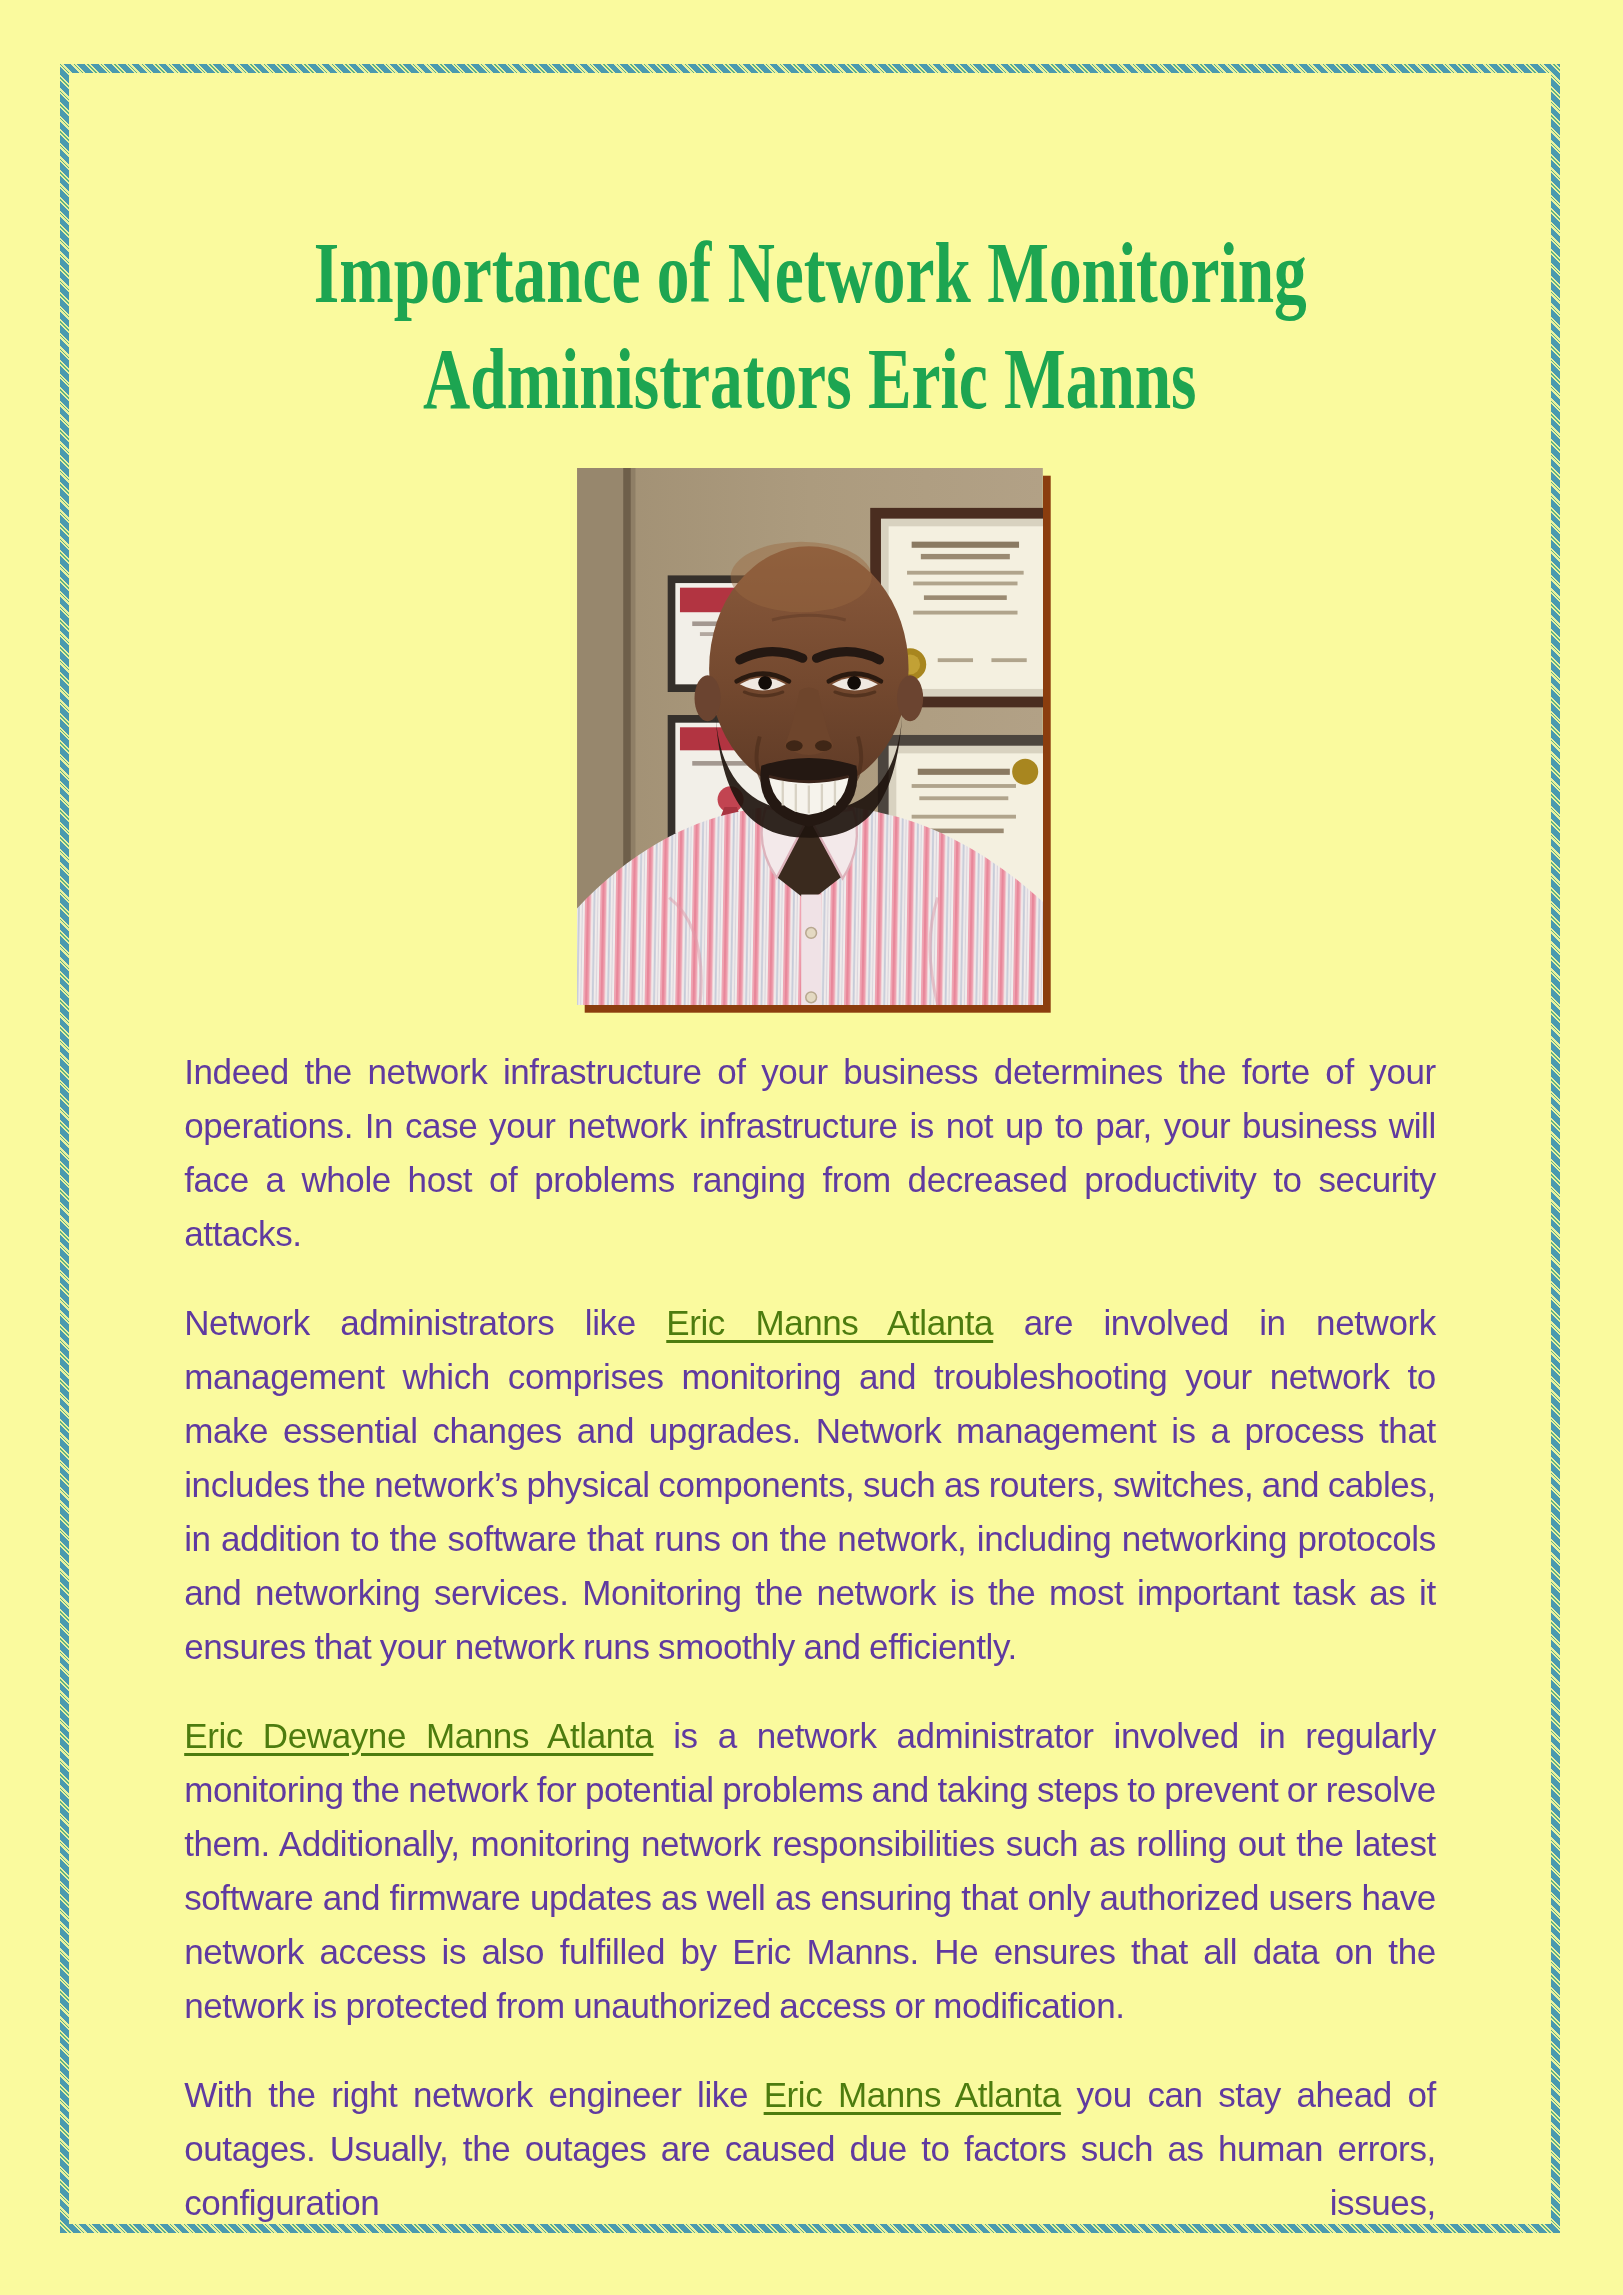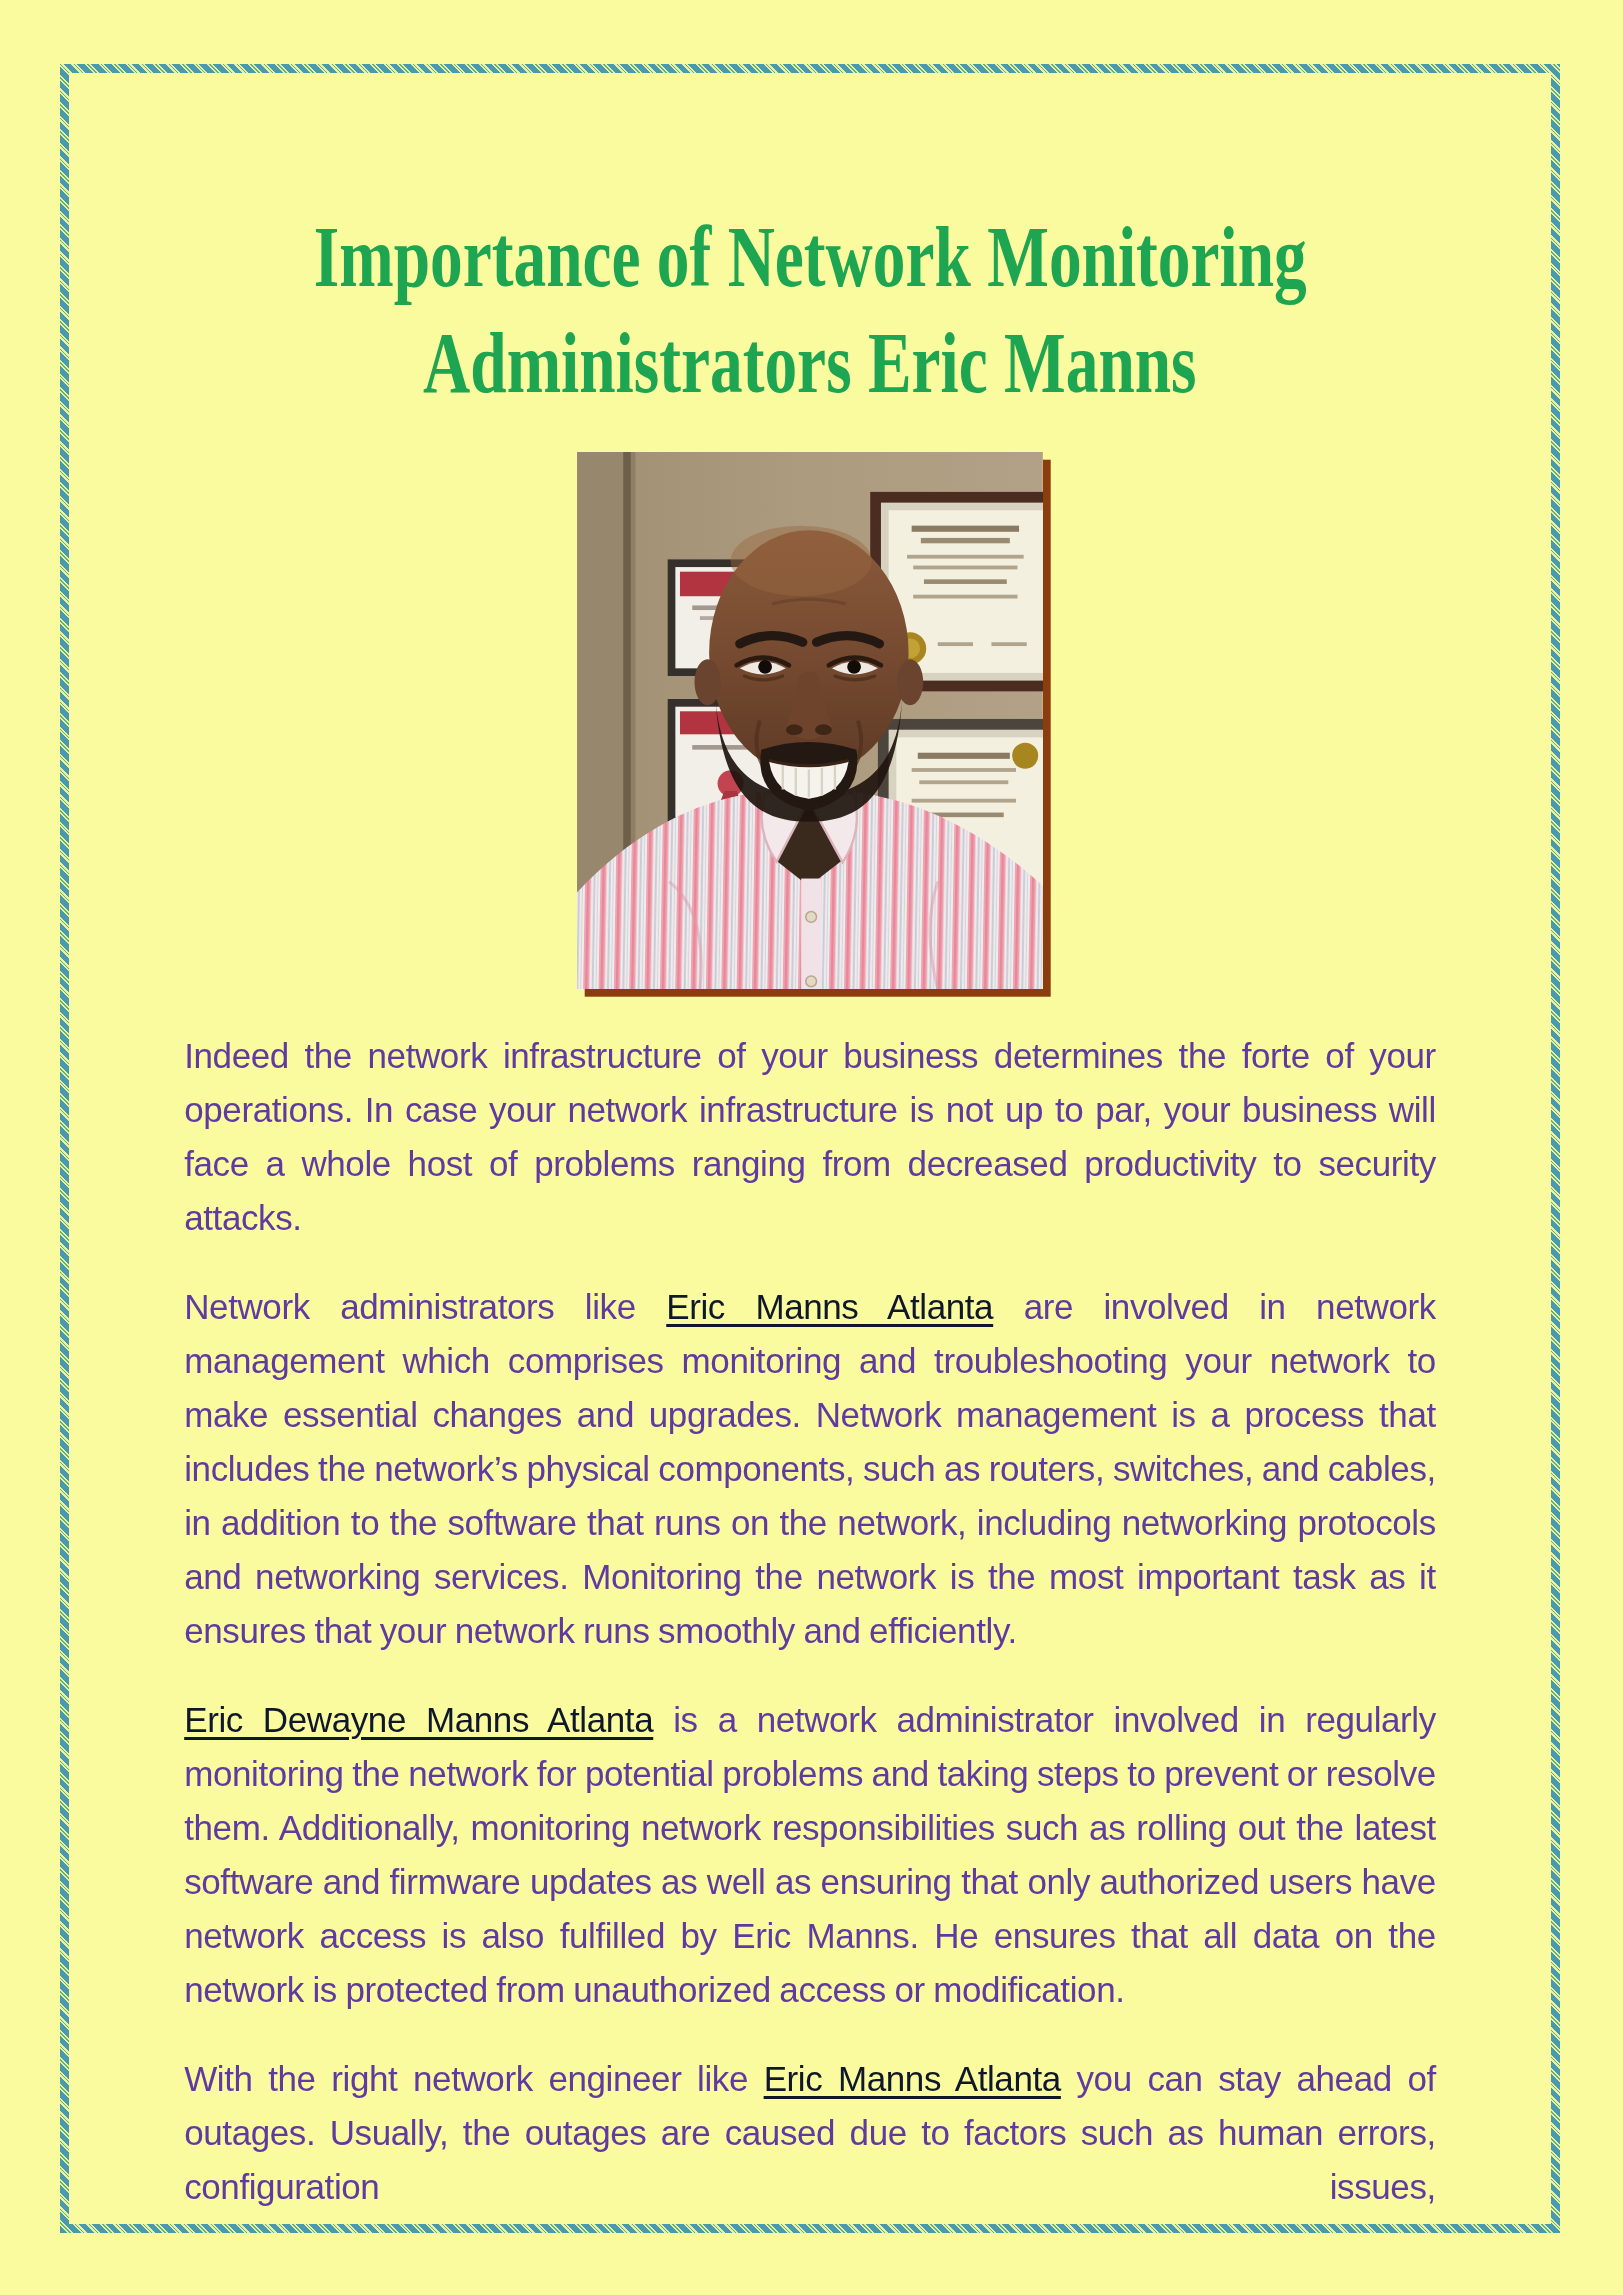"Importance of Network Monitoring" .title { margin: 0 -> 16px }
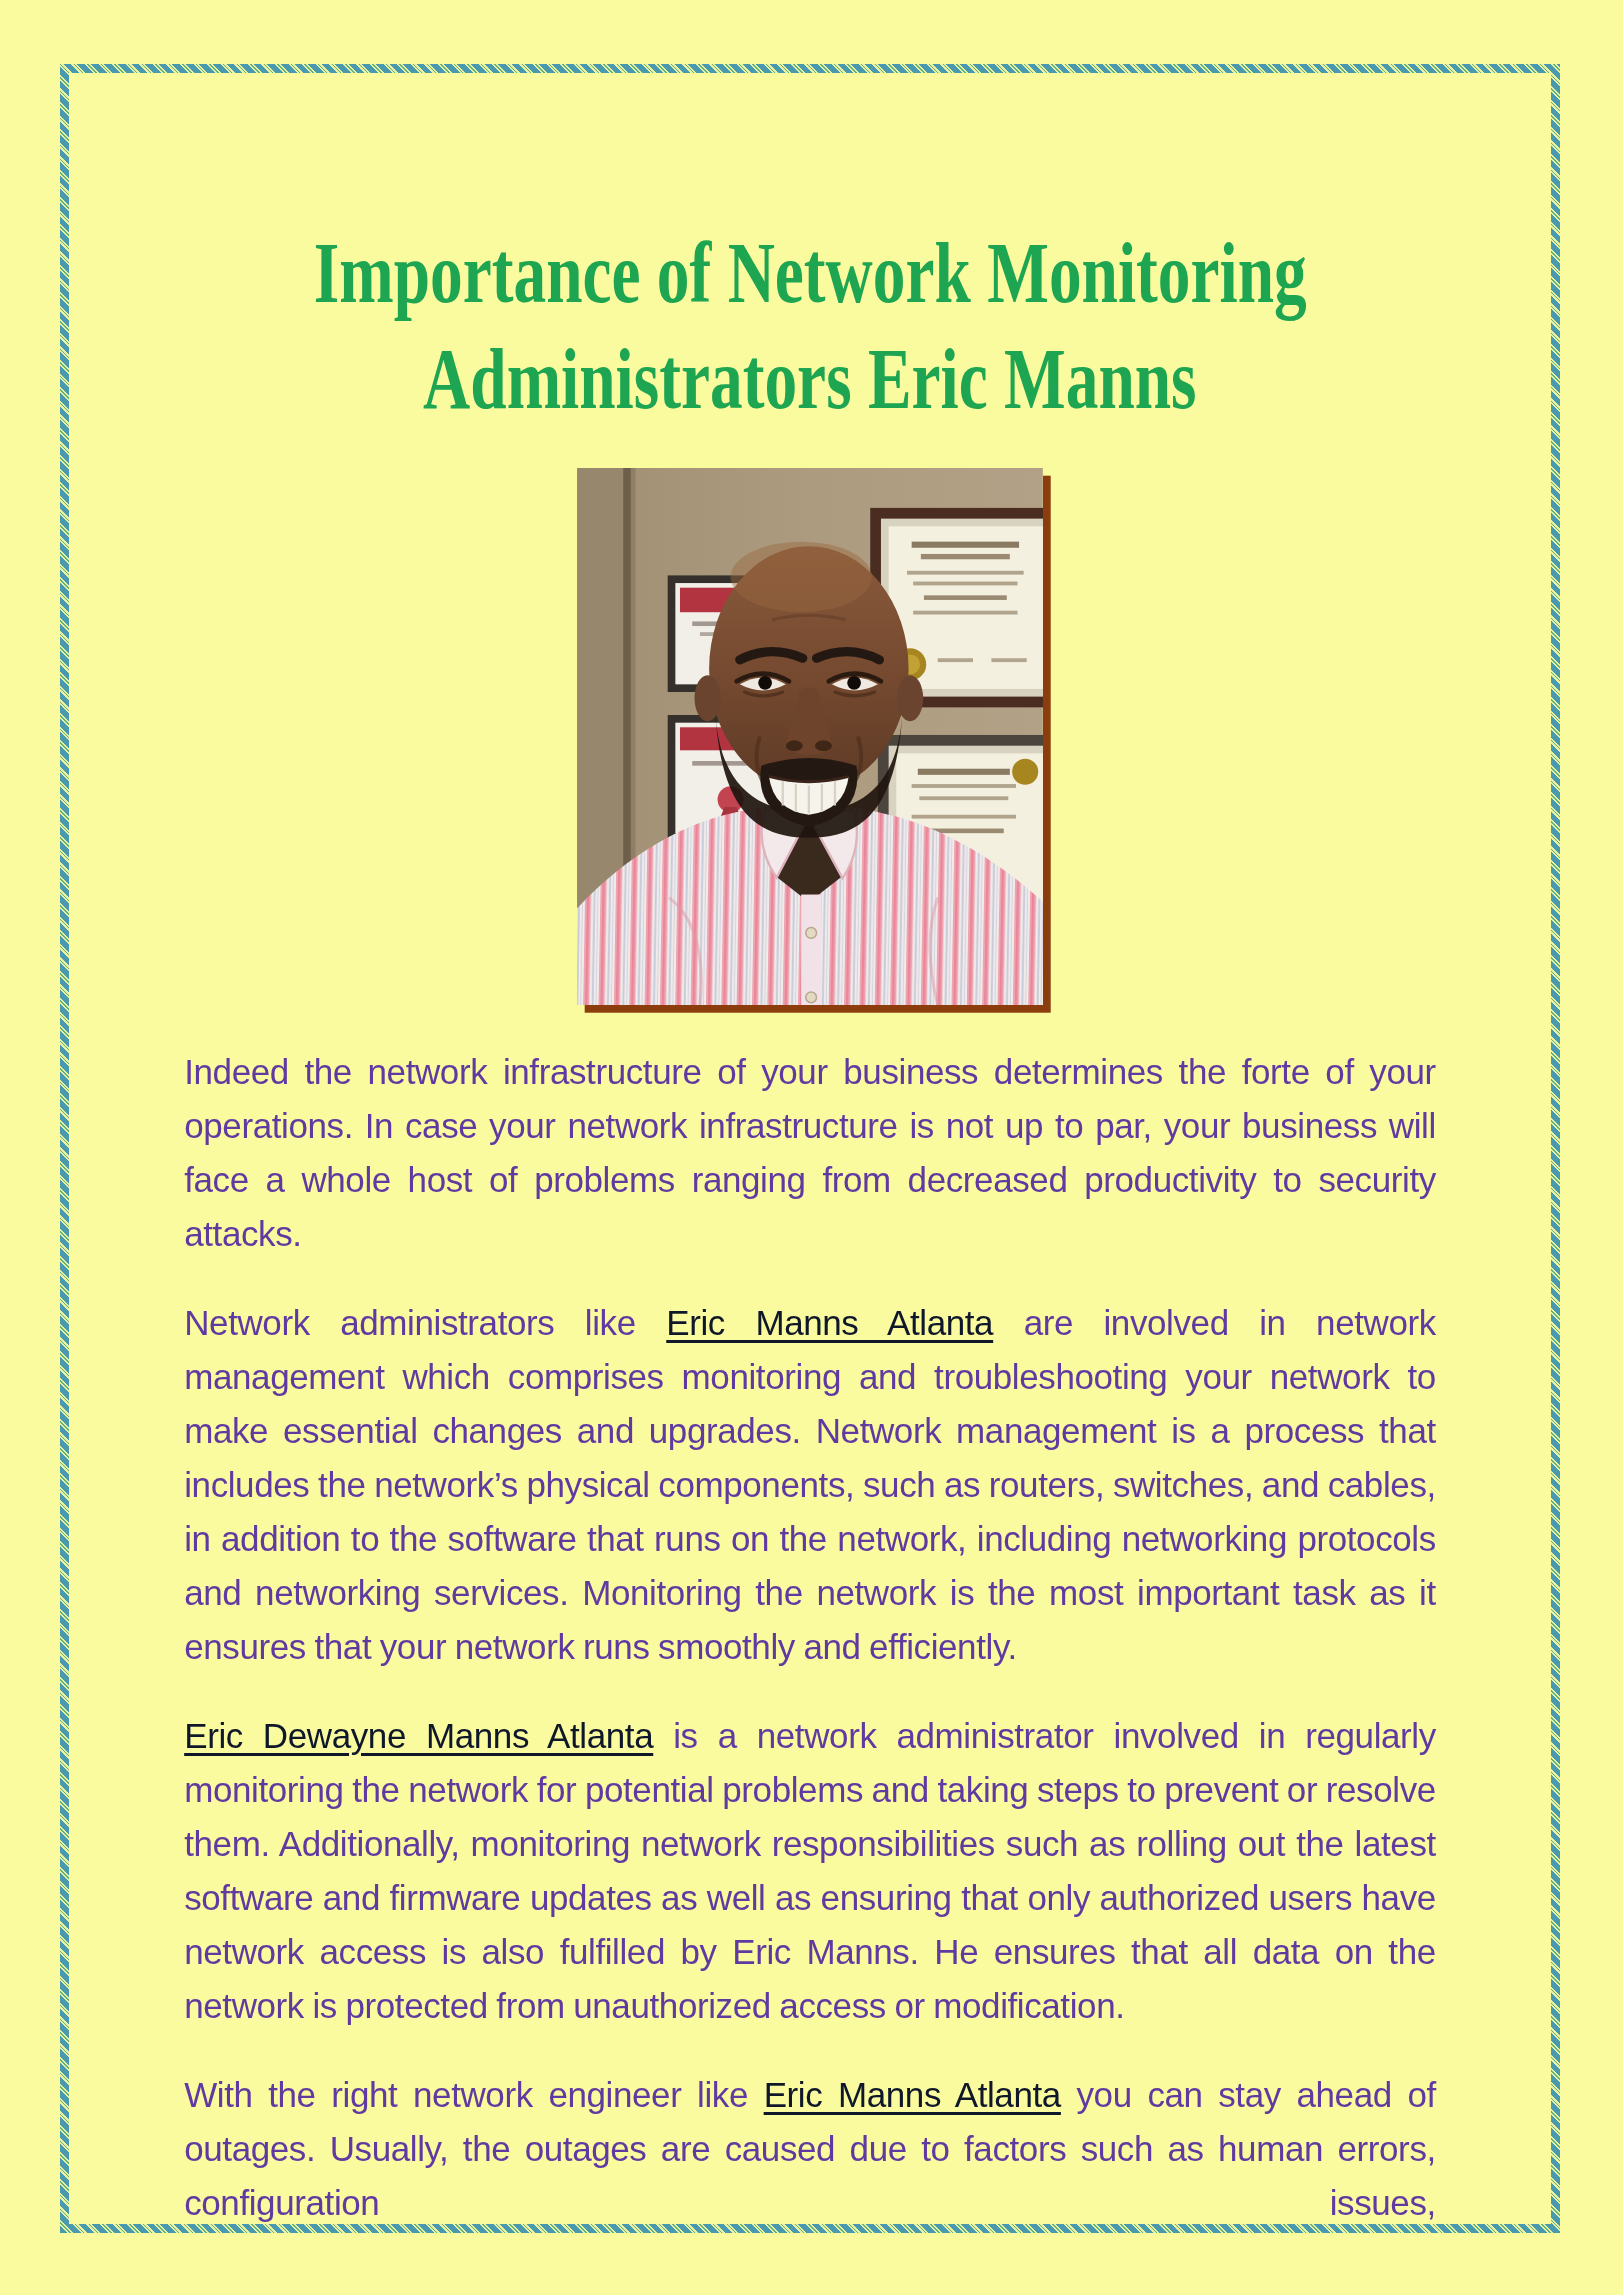"Eric Manns Atlanta" a.doc-link { color: #0f172a -> #4d7c0f }
